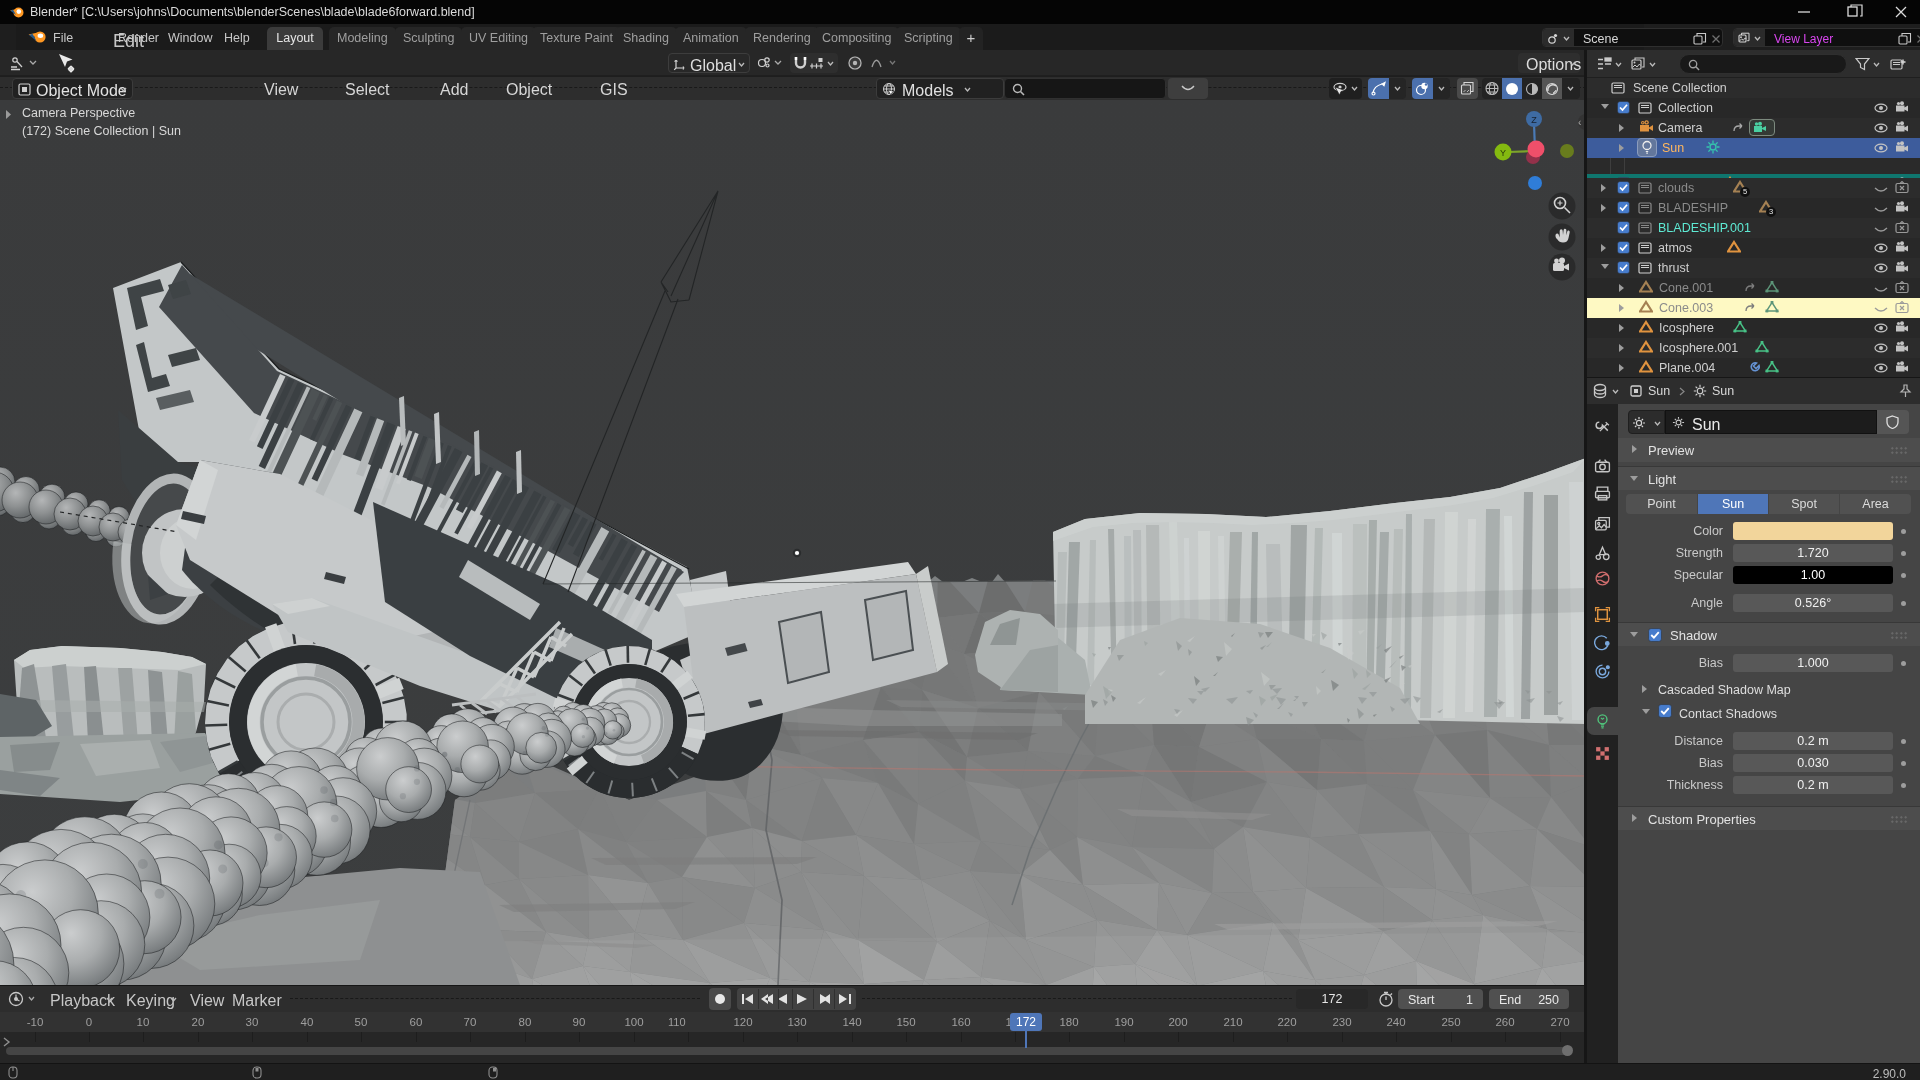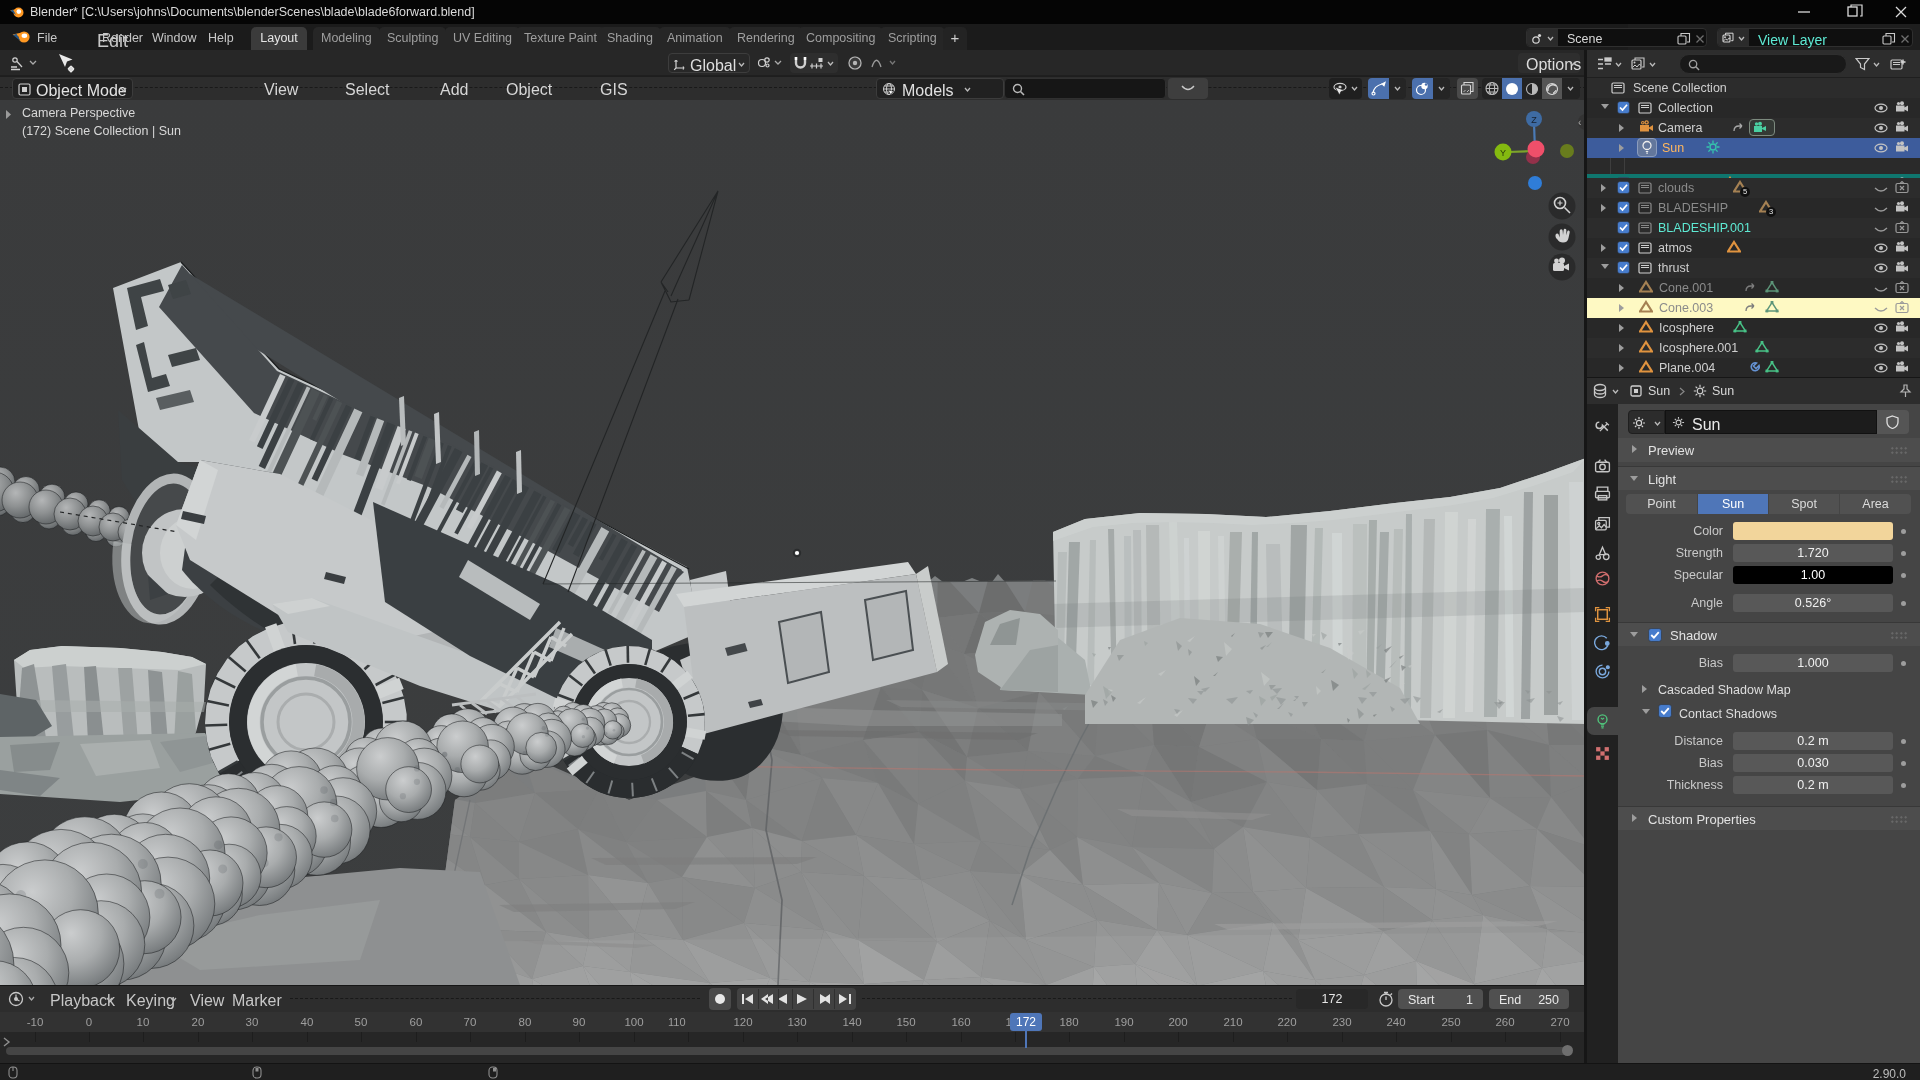"File" div.abs { left: 0 -> 16px }
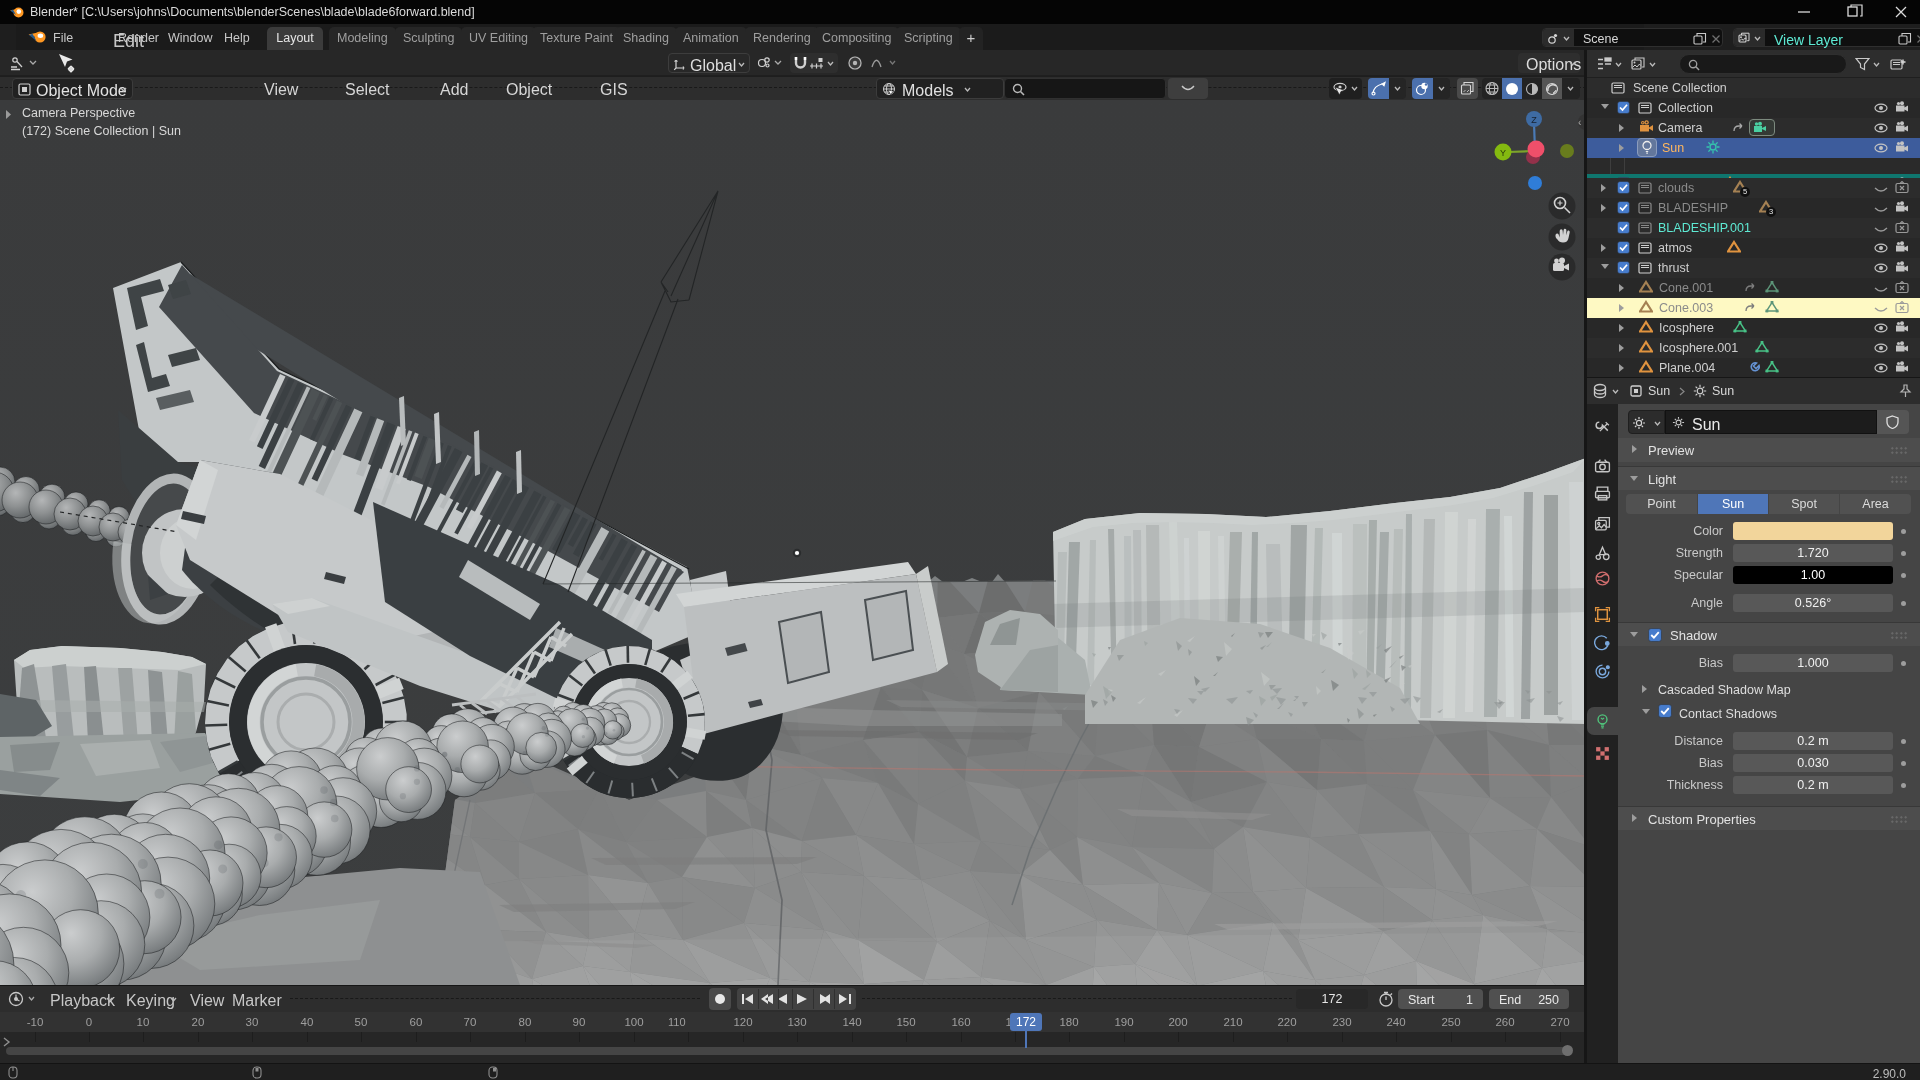"View Layer" div.abs { color: #5eead4 -> #d946ef; font-size: 14px -> 12px }
